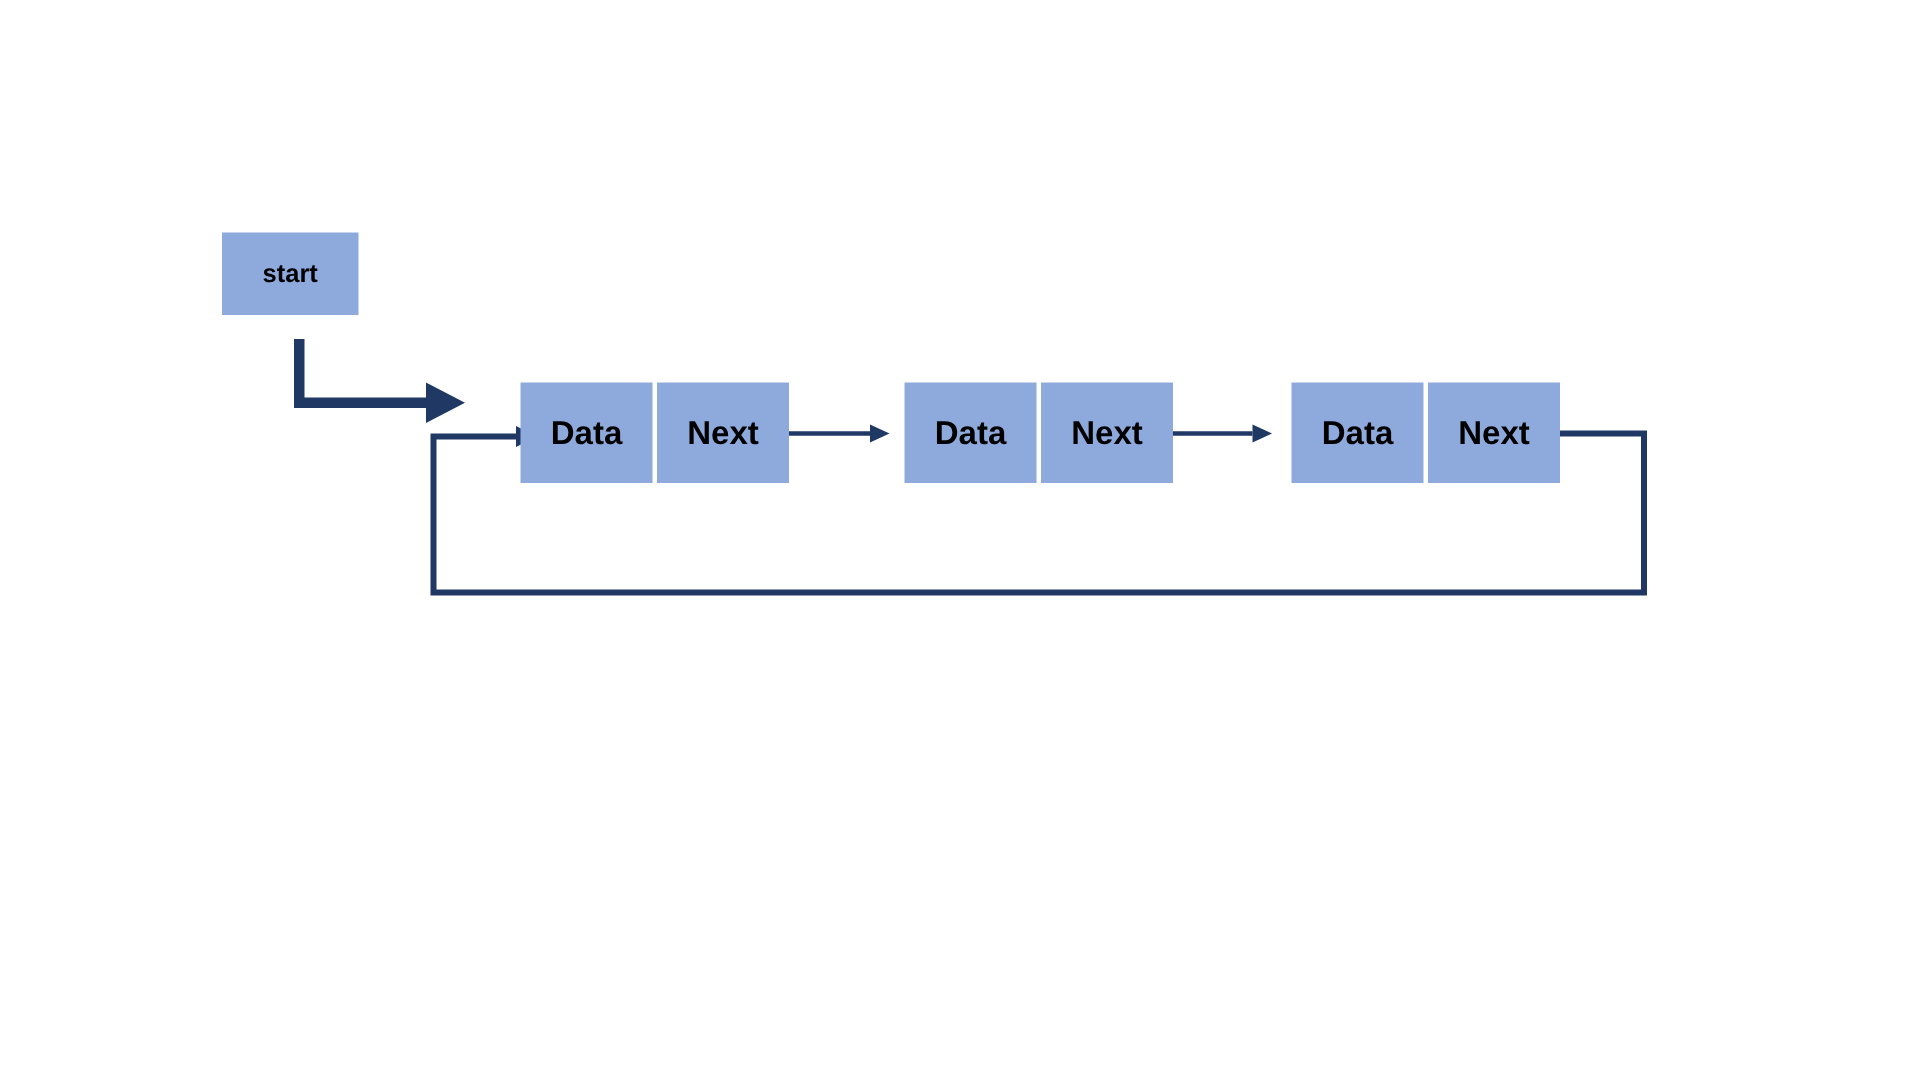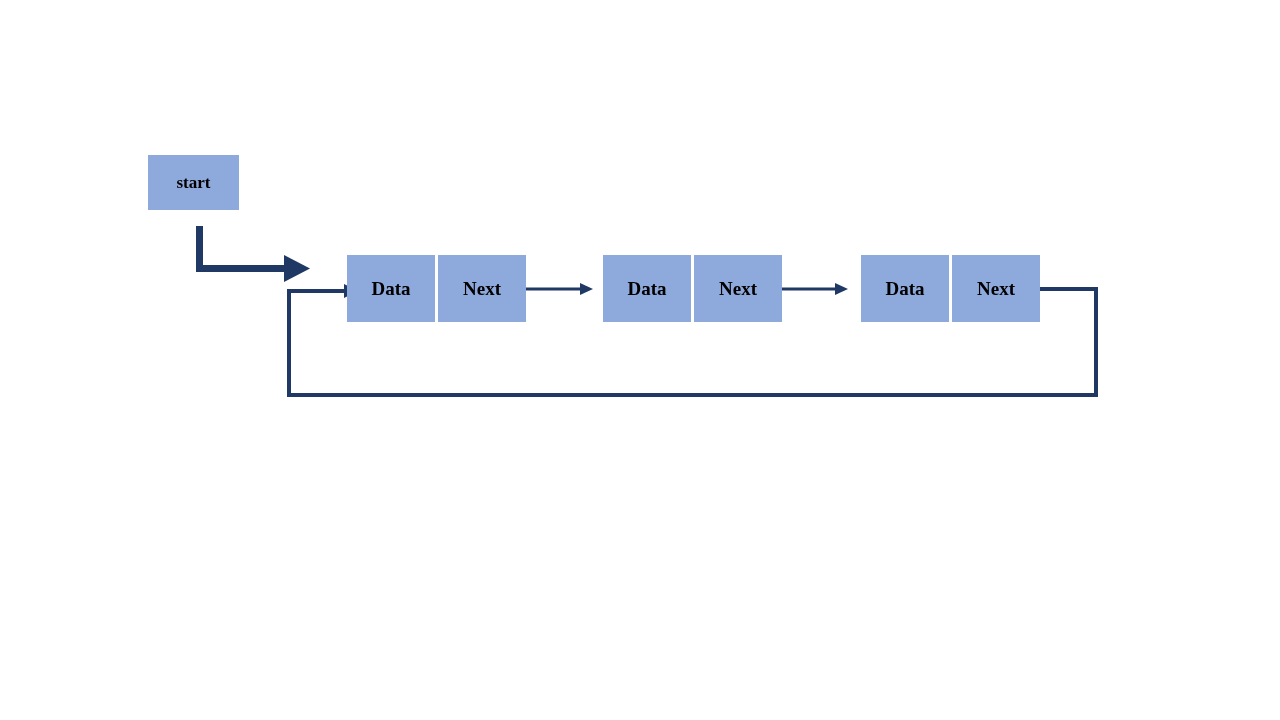"start" .canvas { font-family: Liberation Serif, serif -> Liberation Sans, sans-serif }
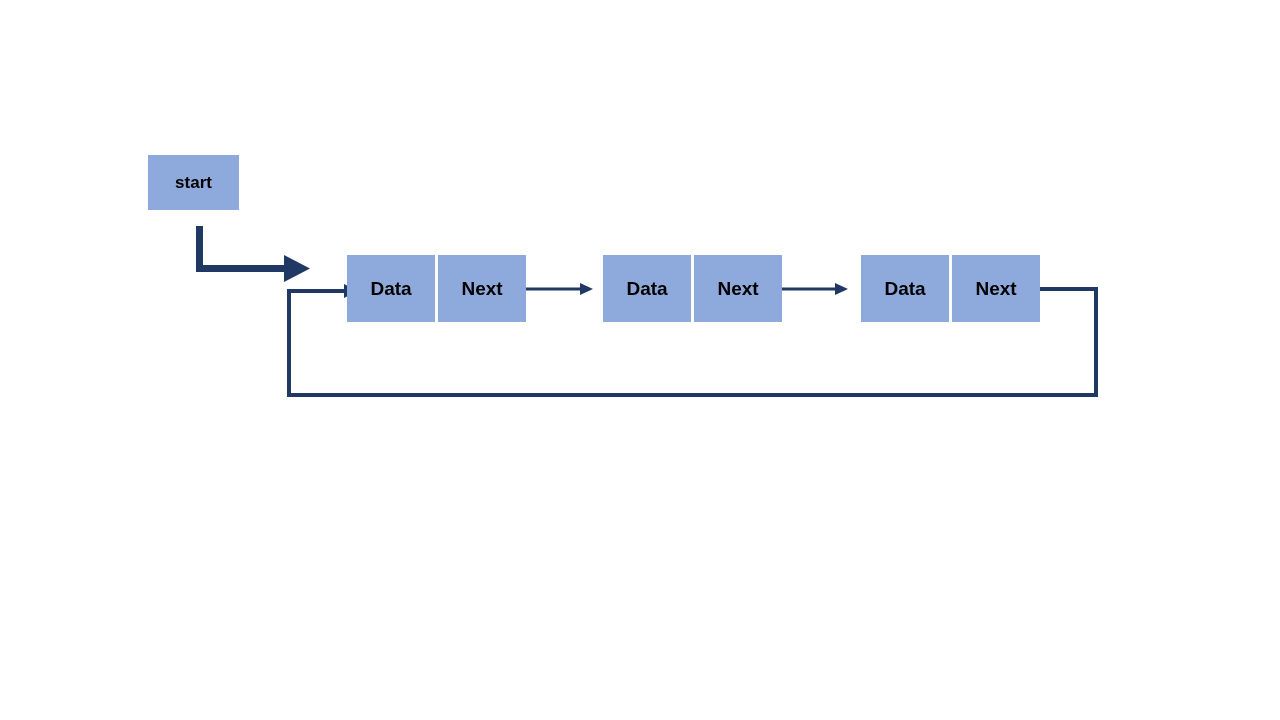"Data" .cell { font-size: 19px -> 22px }
